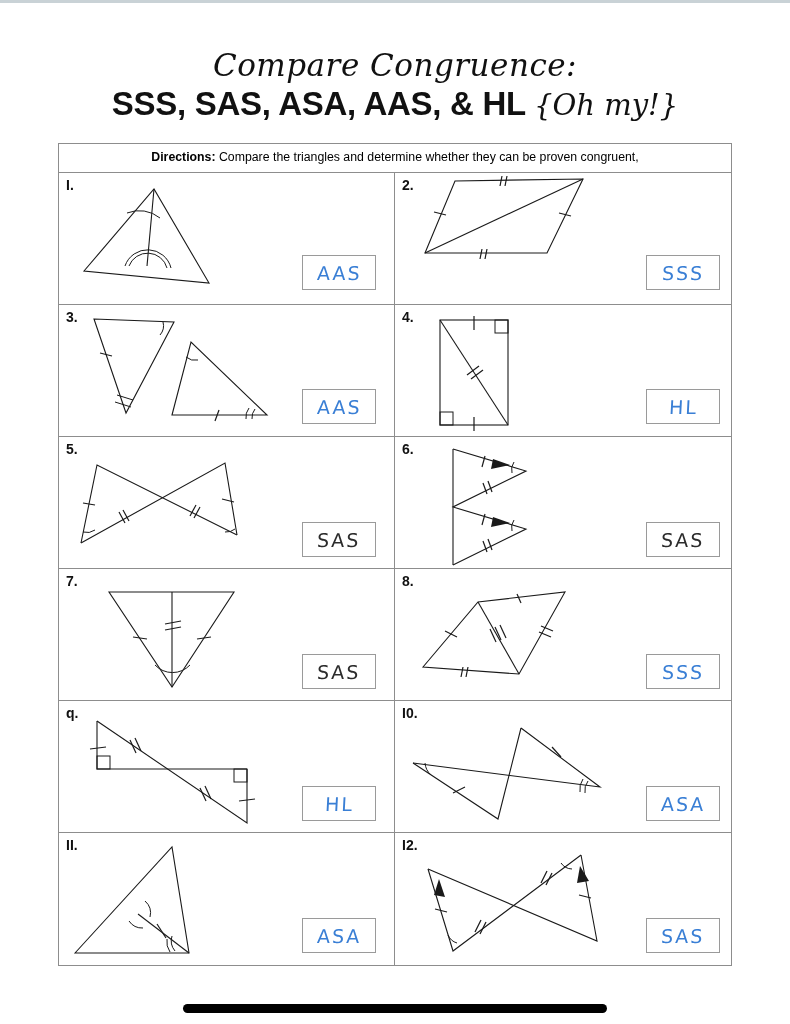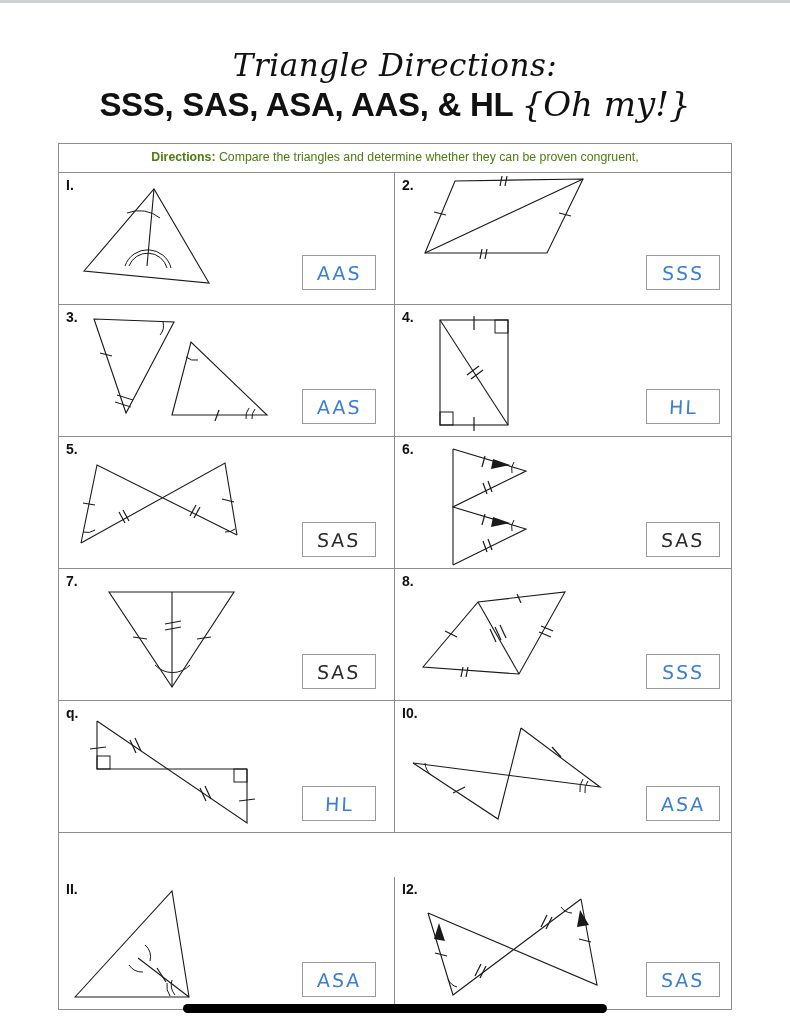"Triangle Directions:" div.title-script { text: Triangle Directions -> Compare Congruence }
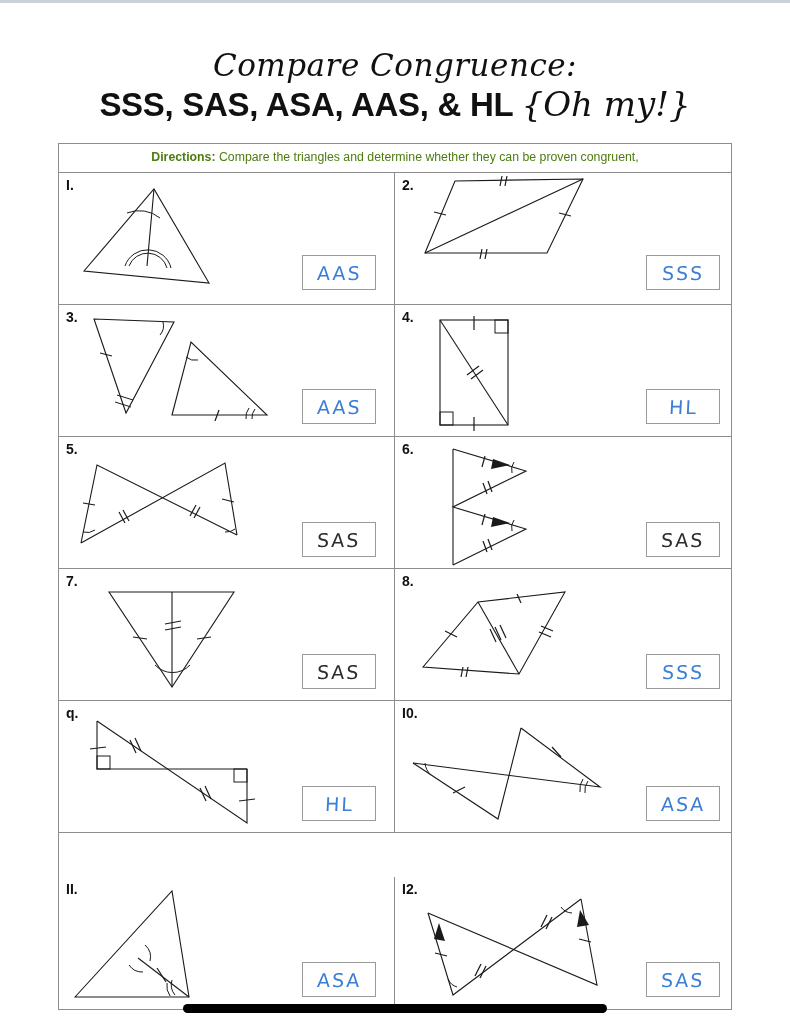"{Oh my!}" .title-ohmy { font-size: 34px -> 29px }
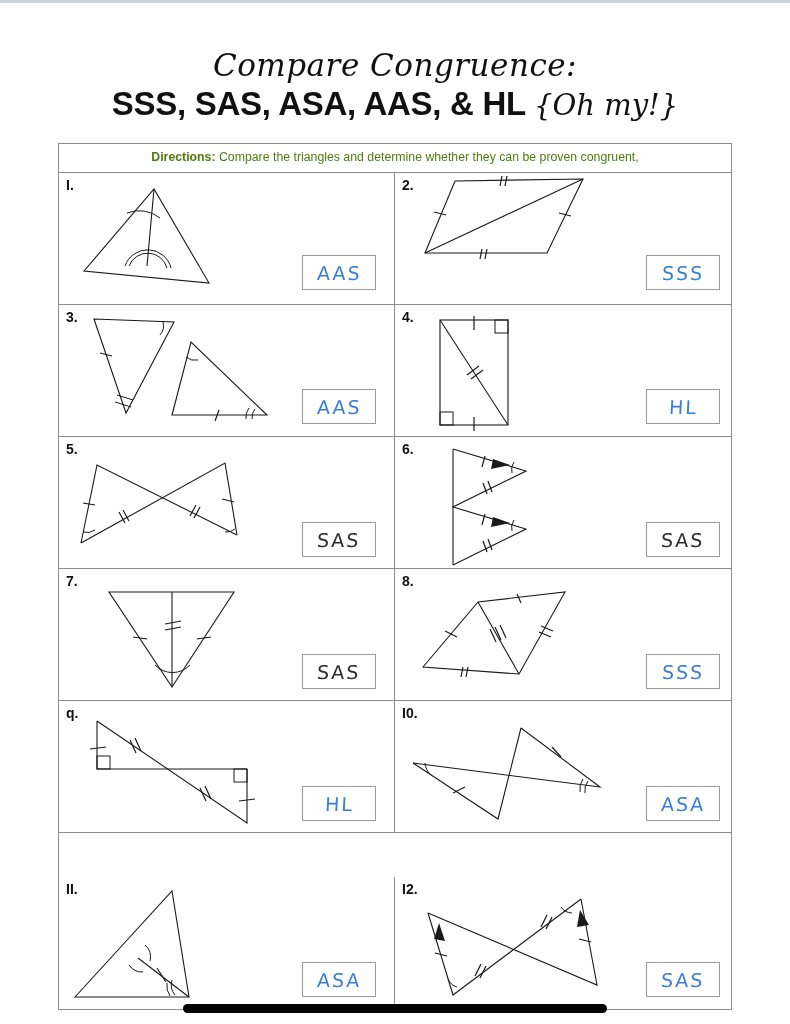"Directions: Compare the triangles and" .directions { color: #4d7c0f -> #000000 }
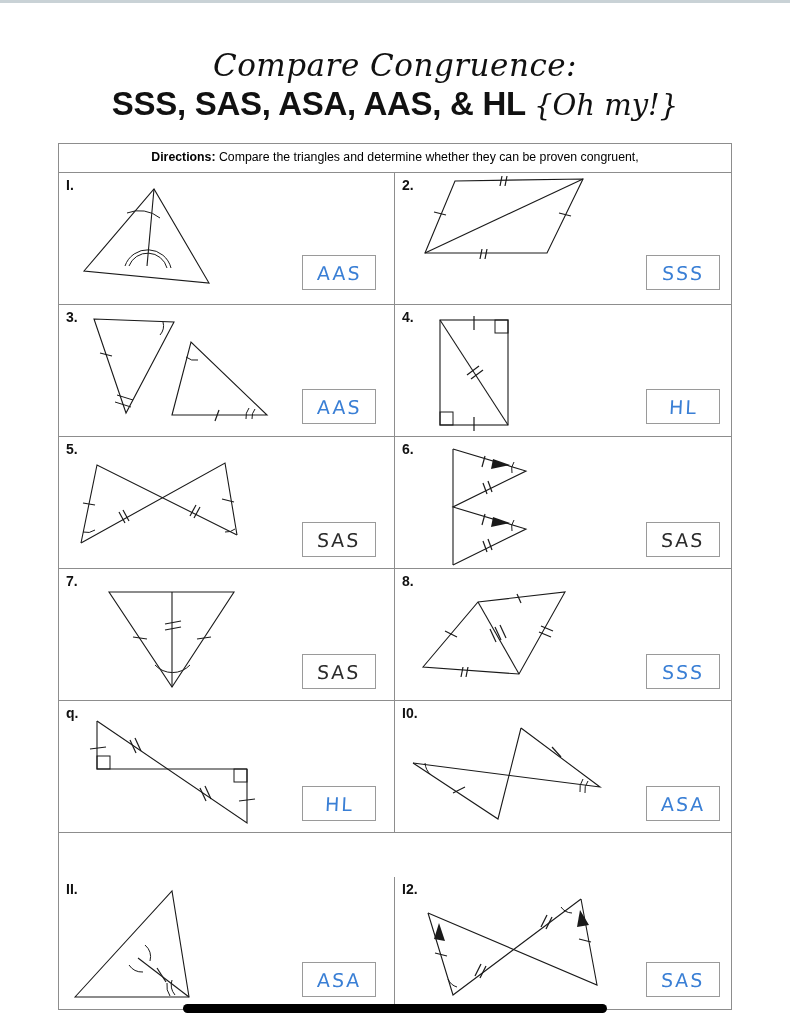"II." .cell.lastrow { margin-top: 44px -> none }
